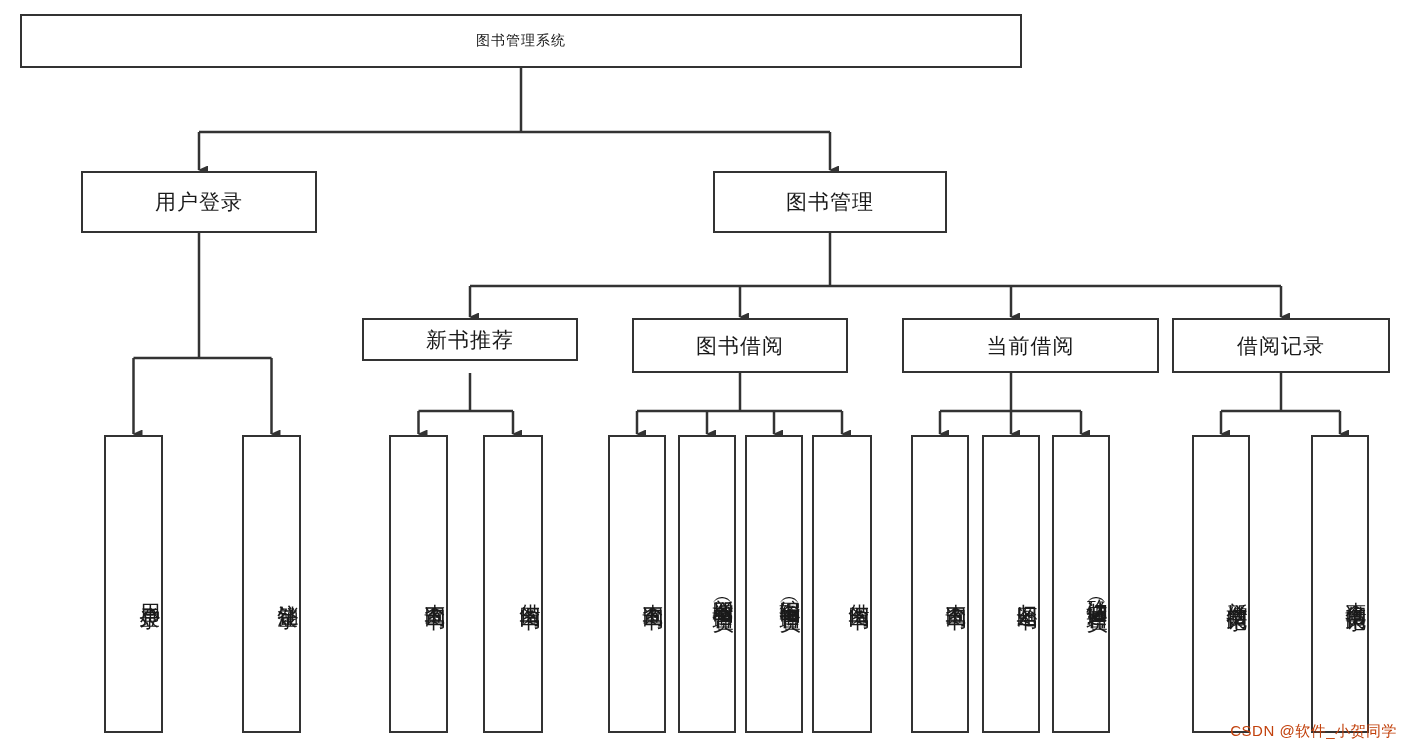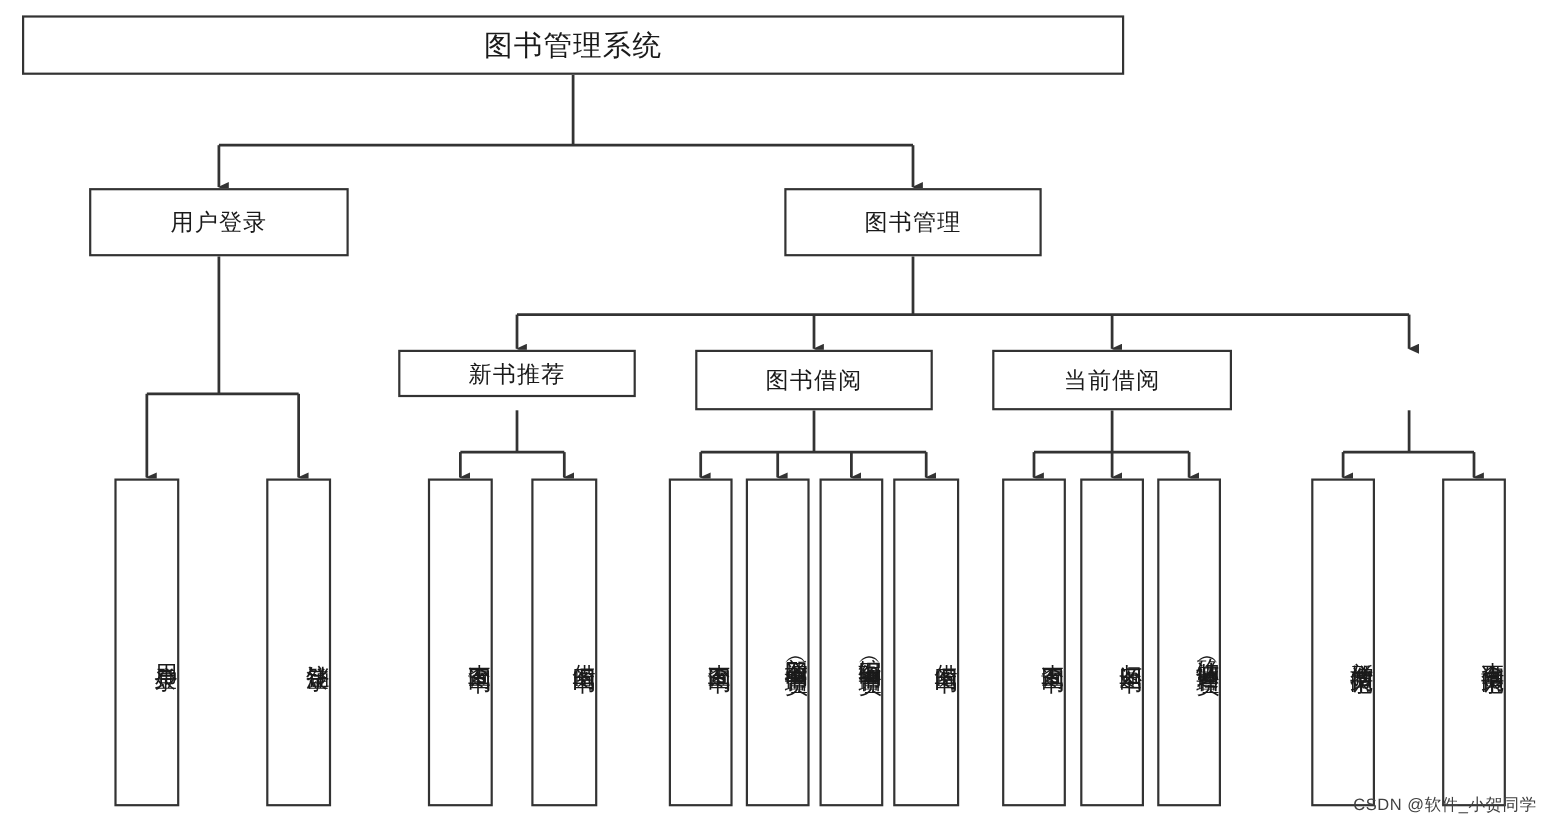"图书管理系统" .node.root { font-size: 26px -> 14px }
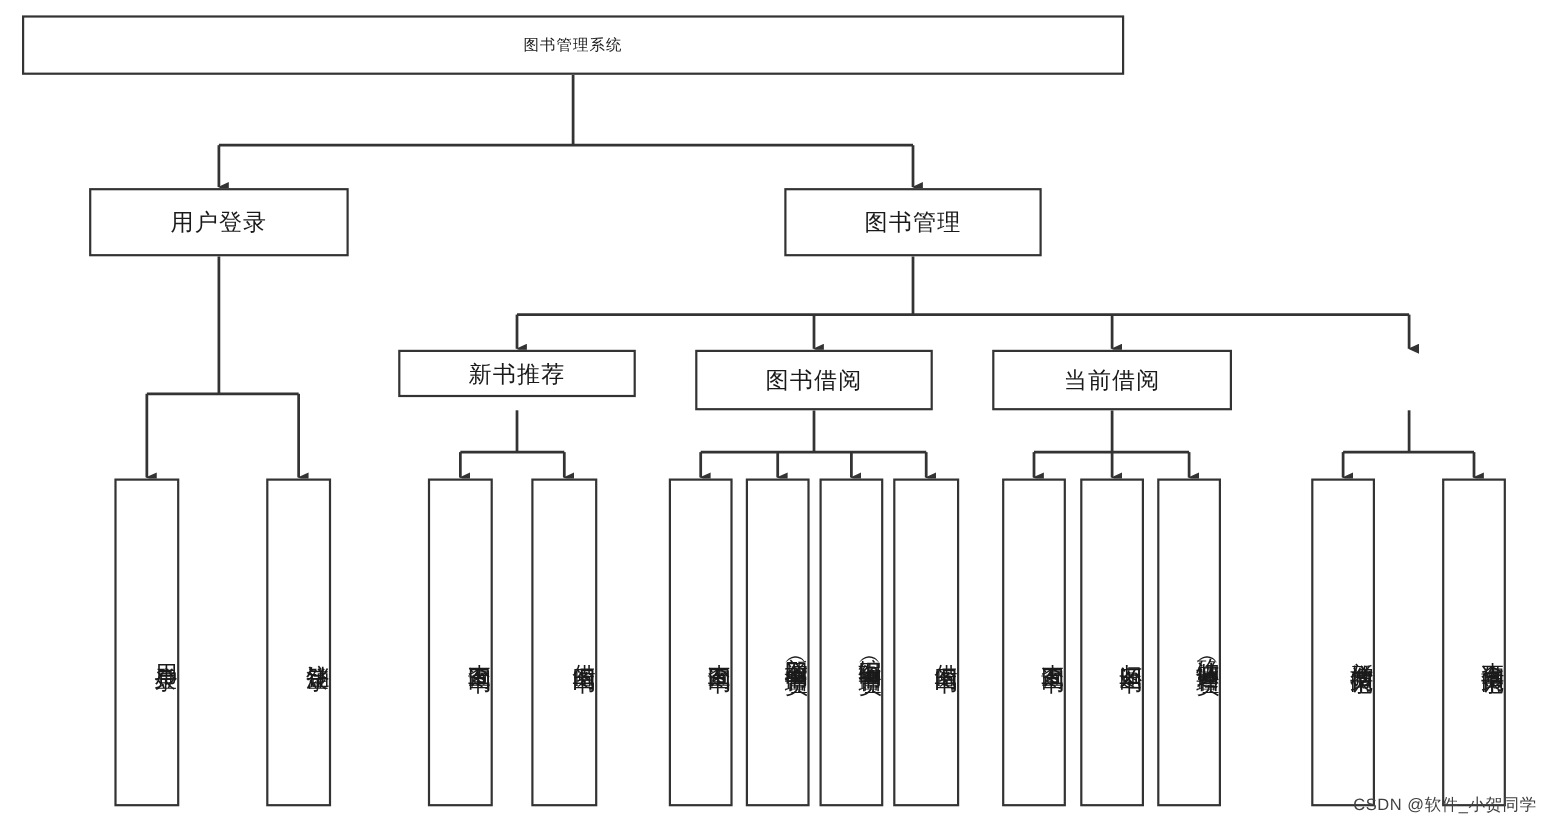"当前借阅" div.node { width: 218px -> 257px }
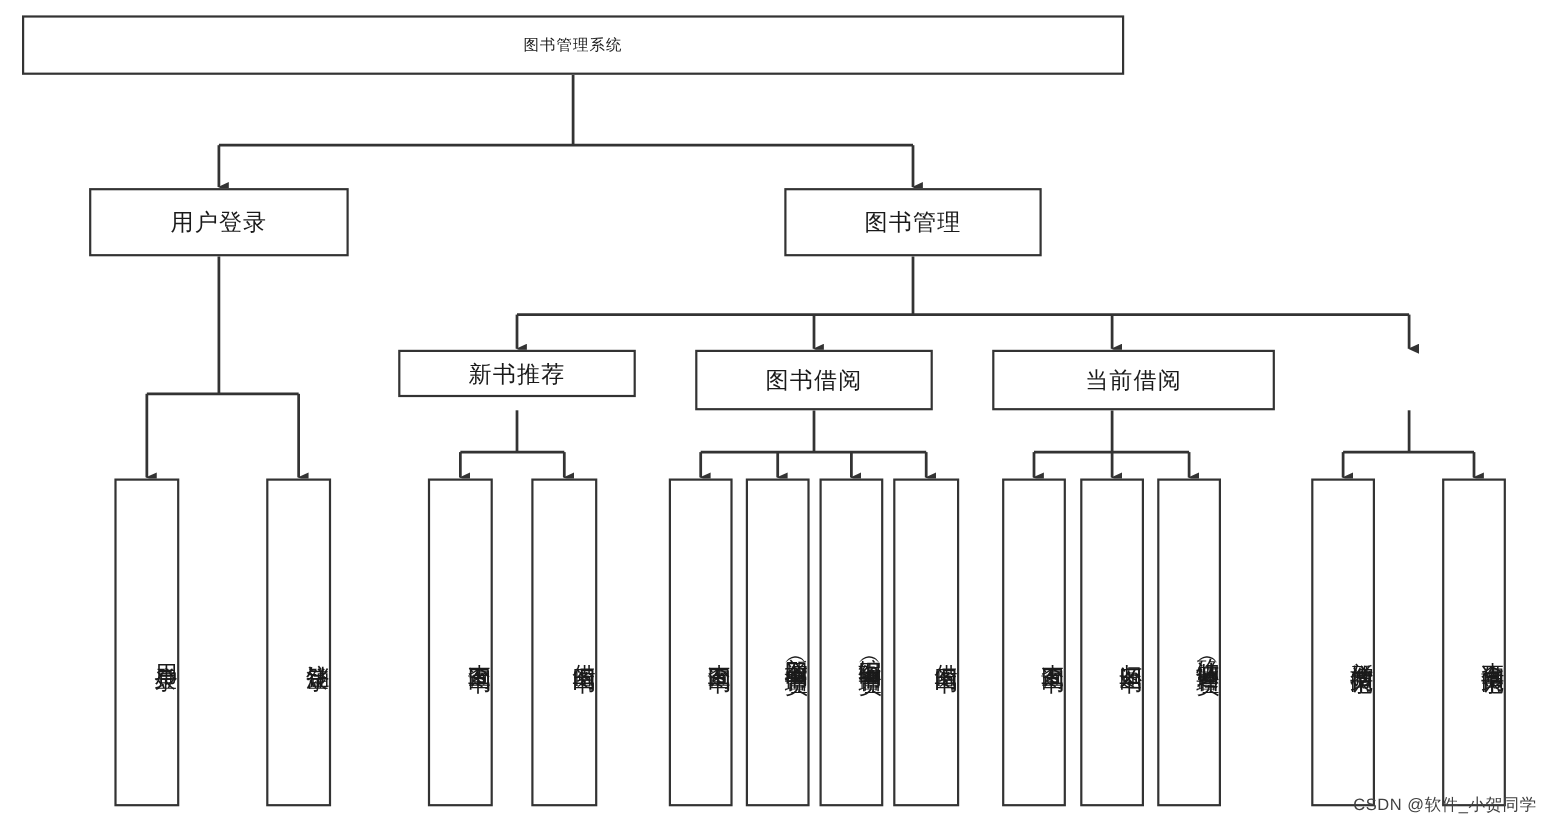"借阅记录" div.node { html: none -> <div> <span>借阅记录</span> </div> }
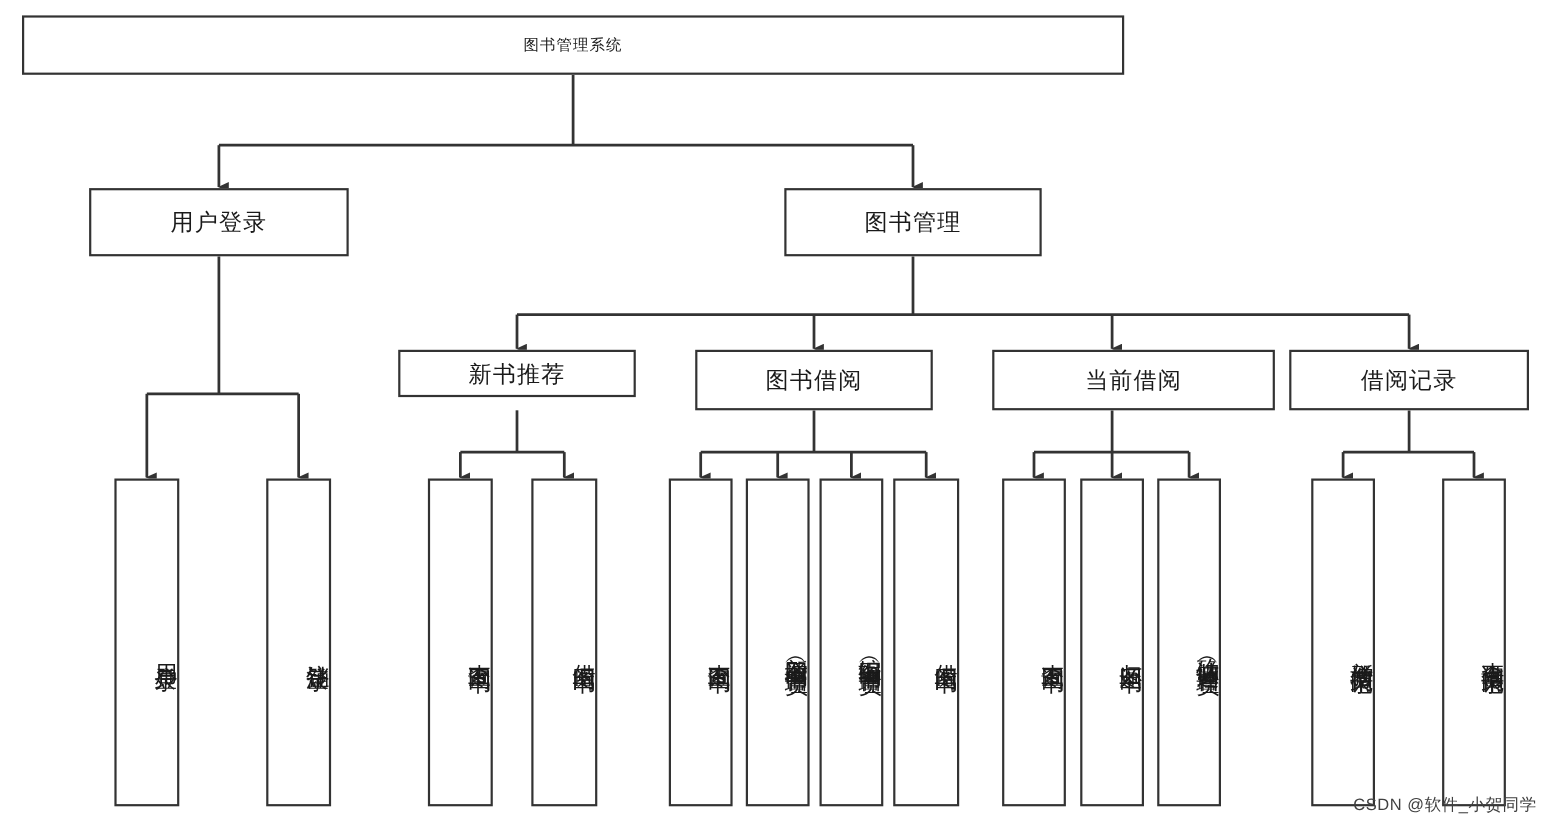"CSDN @软件_小贺同学" #watermark { color: #404040 -> #c2410c }
